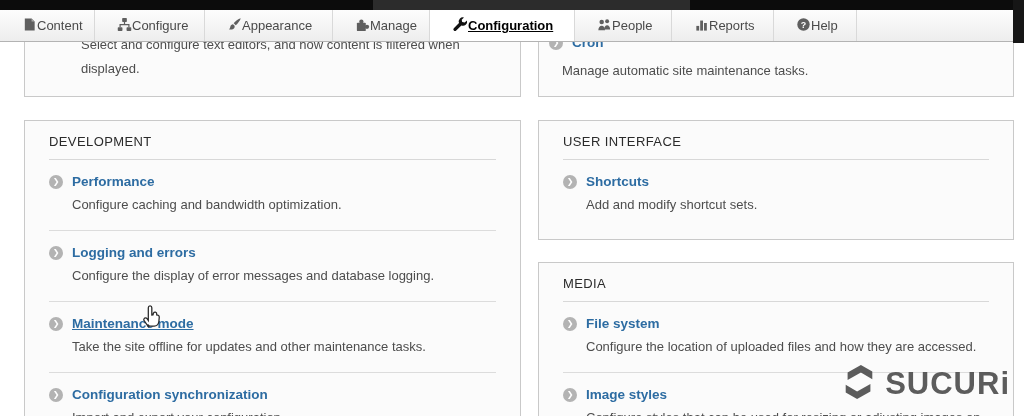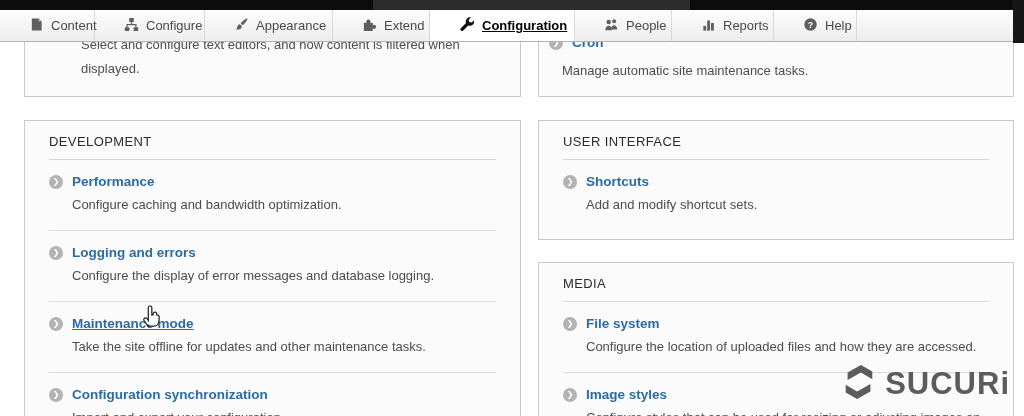"Content" .tb-item { gap: 7px -> none; padding-left: 29px -> 22px }
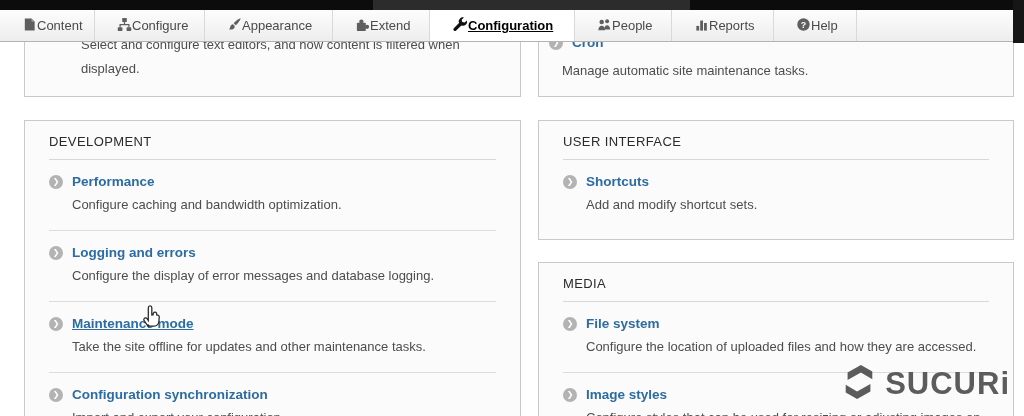"Extend" span.tb-label { text: Extend -> Manage }
